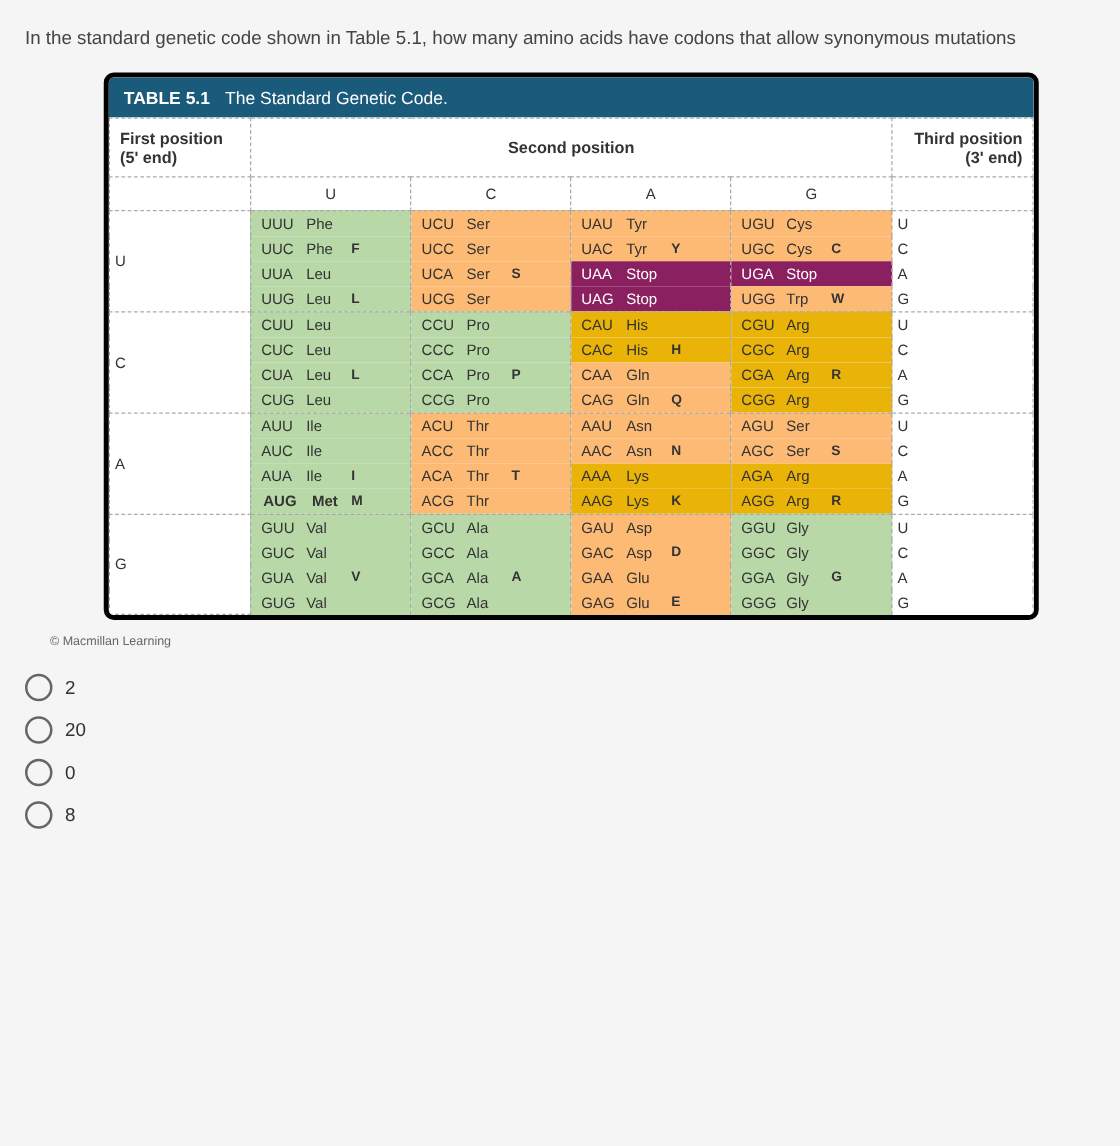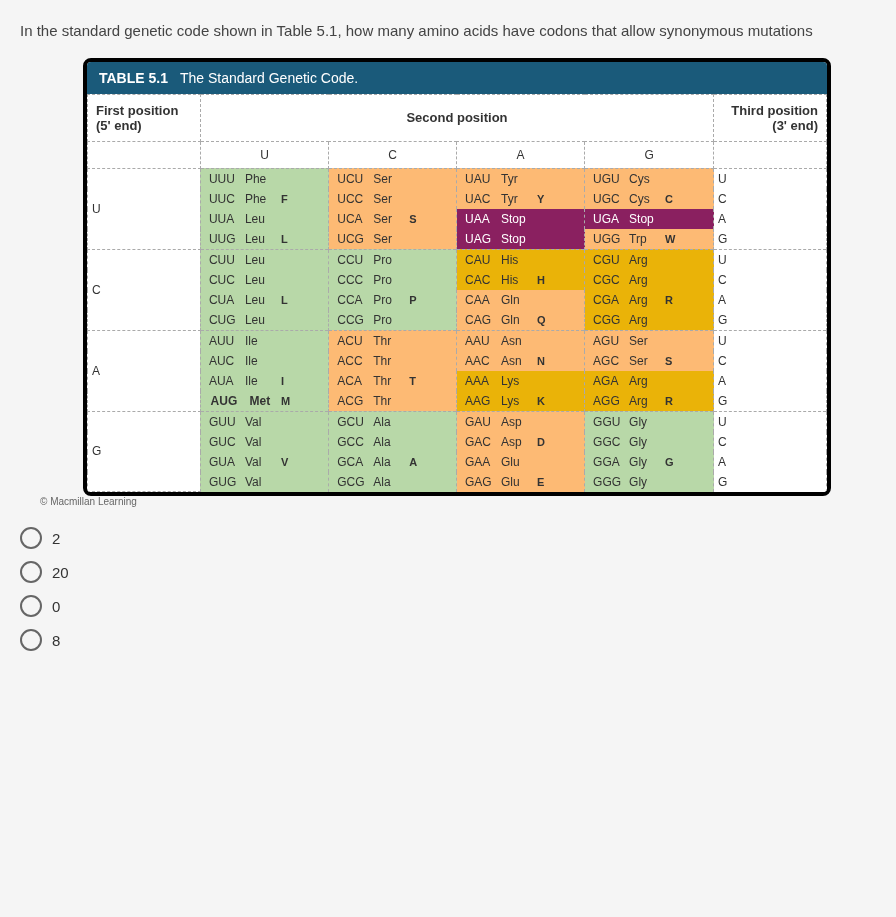"© Macmillan Learning" .copyright { margin: 0 0 20px 20px -> 12px 0 20px 20px }
